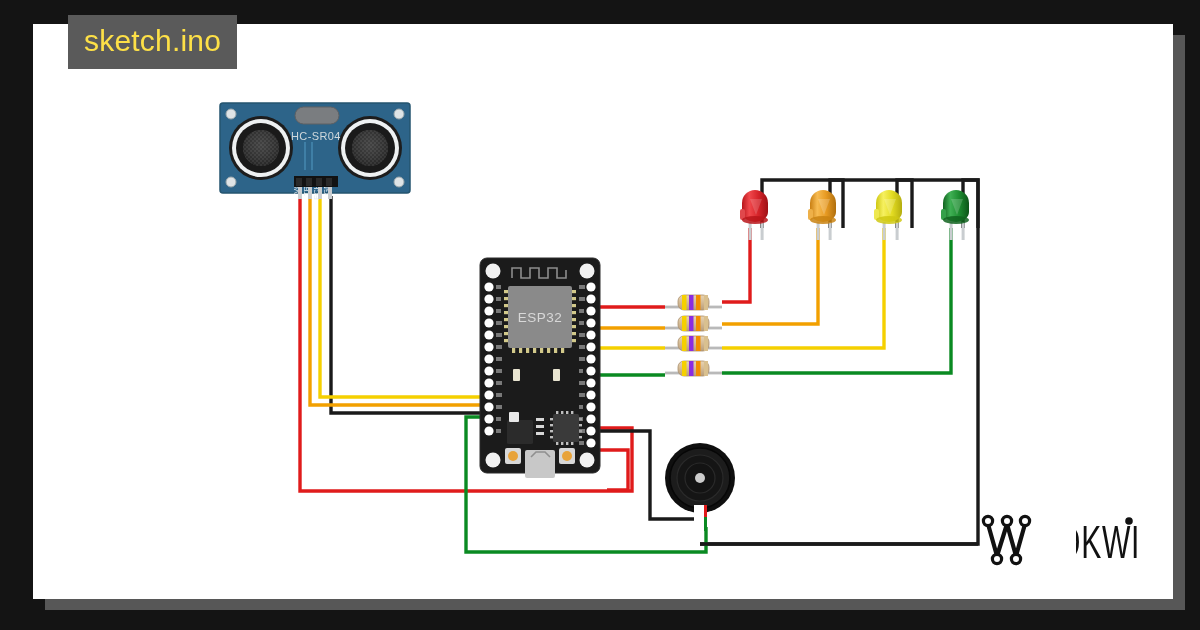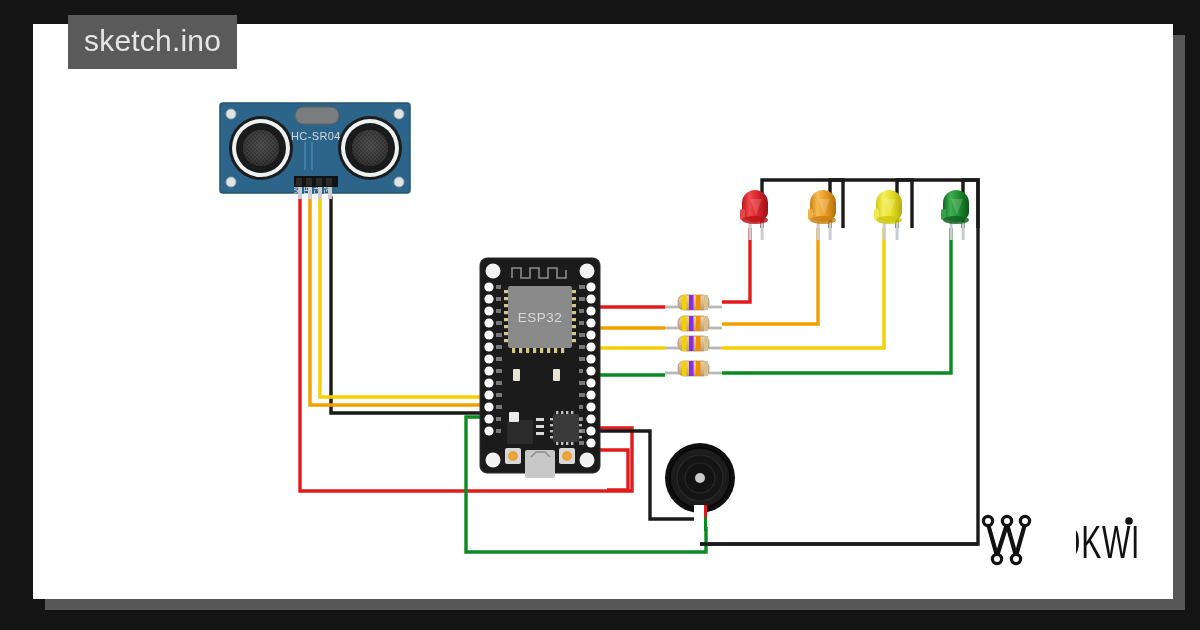"sketch.ino" #filename-chip { color: #e5e5e5 -> #fde047 }
